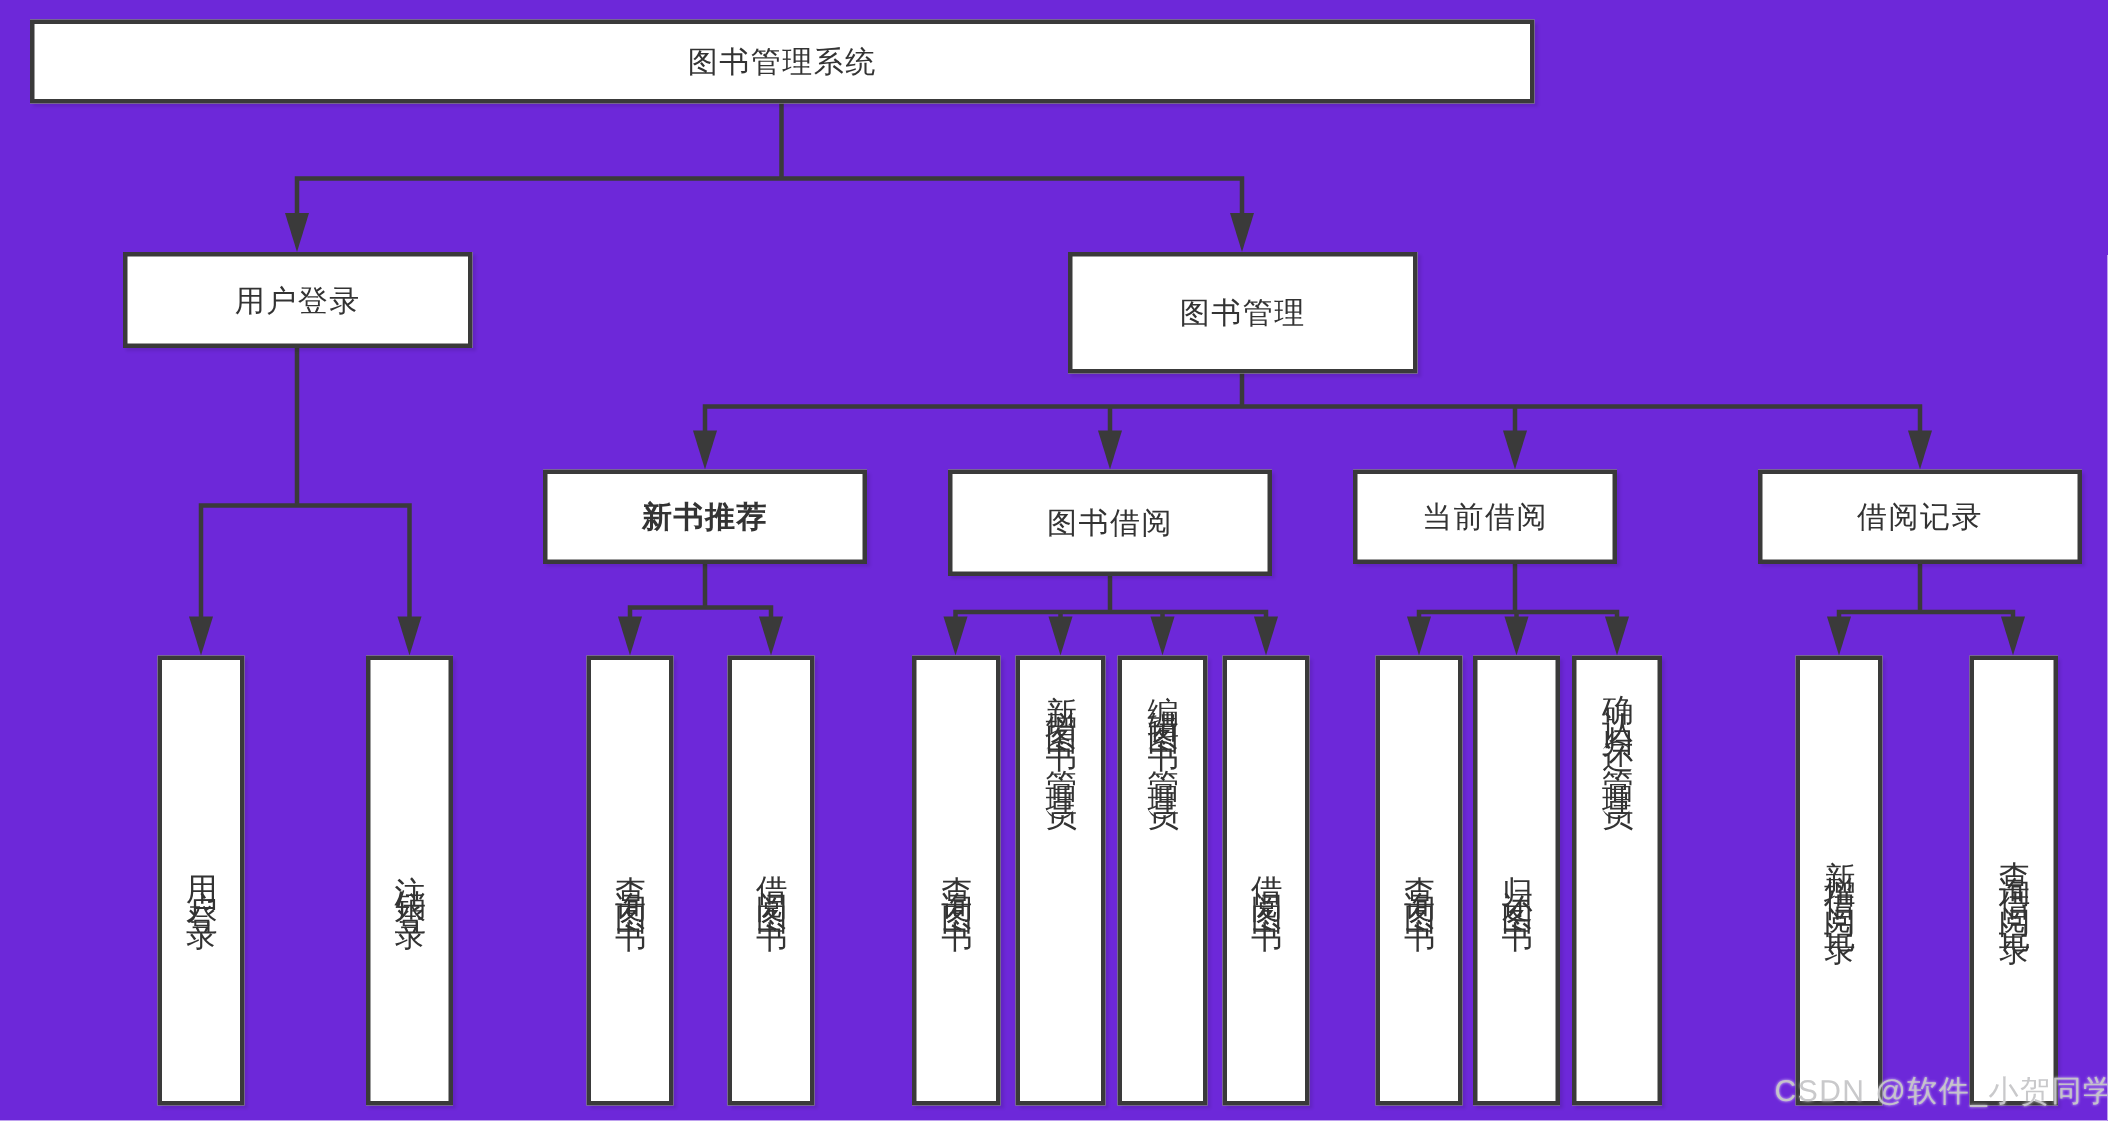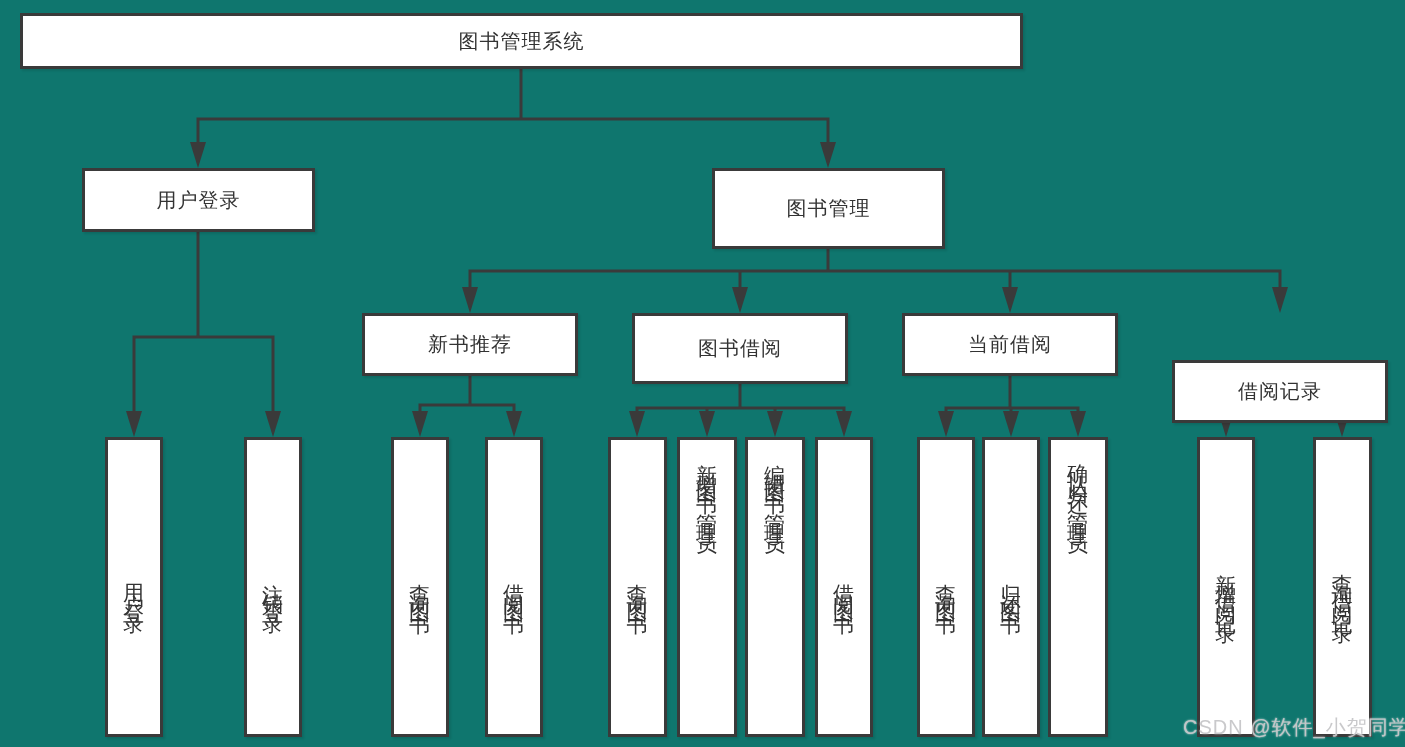"图书管理系统" .canvas { background: #0f766e -> #6d28d9 }
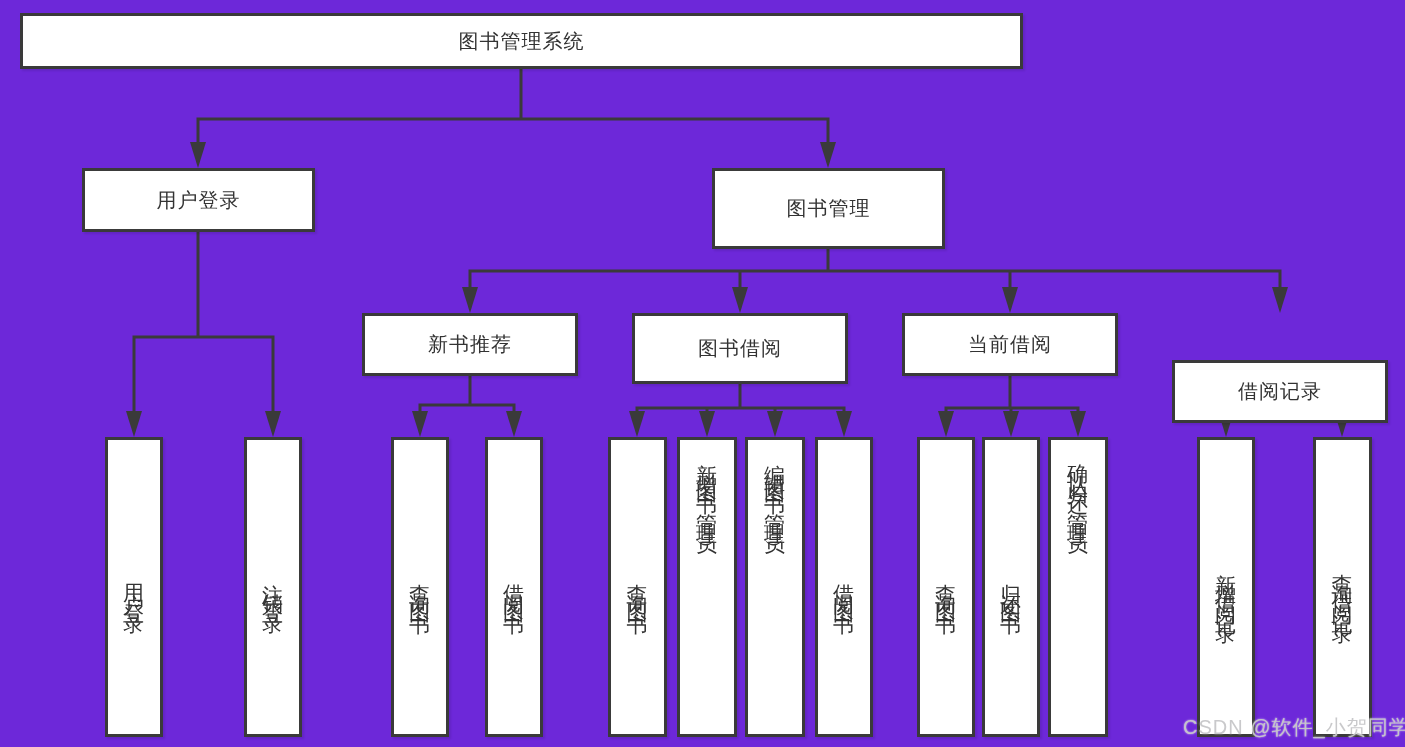"新书推荐" .n-nb { font-weight: none -> bold }
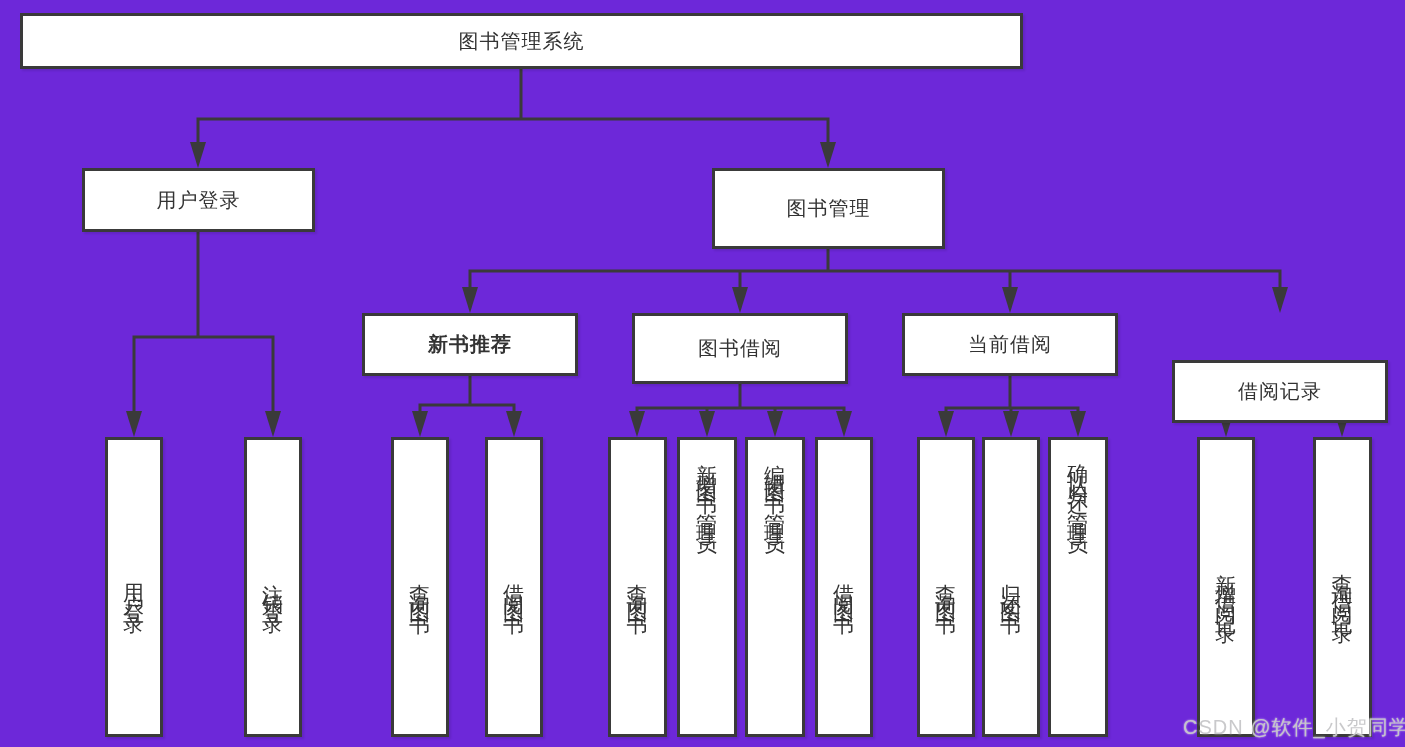"当前借阅" .n-cb { width: 216px -> 176px }
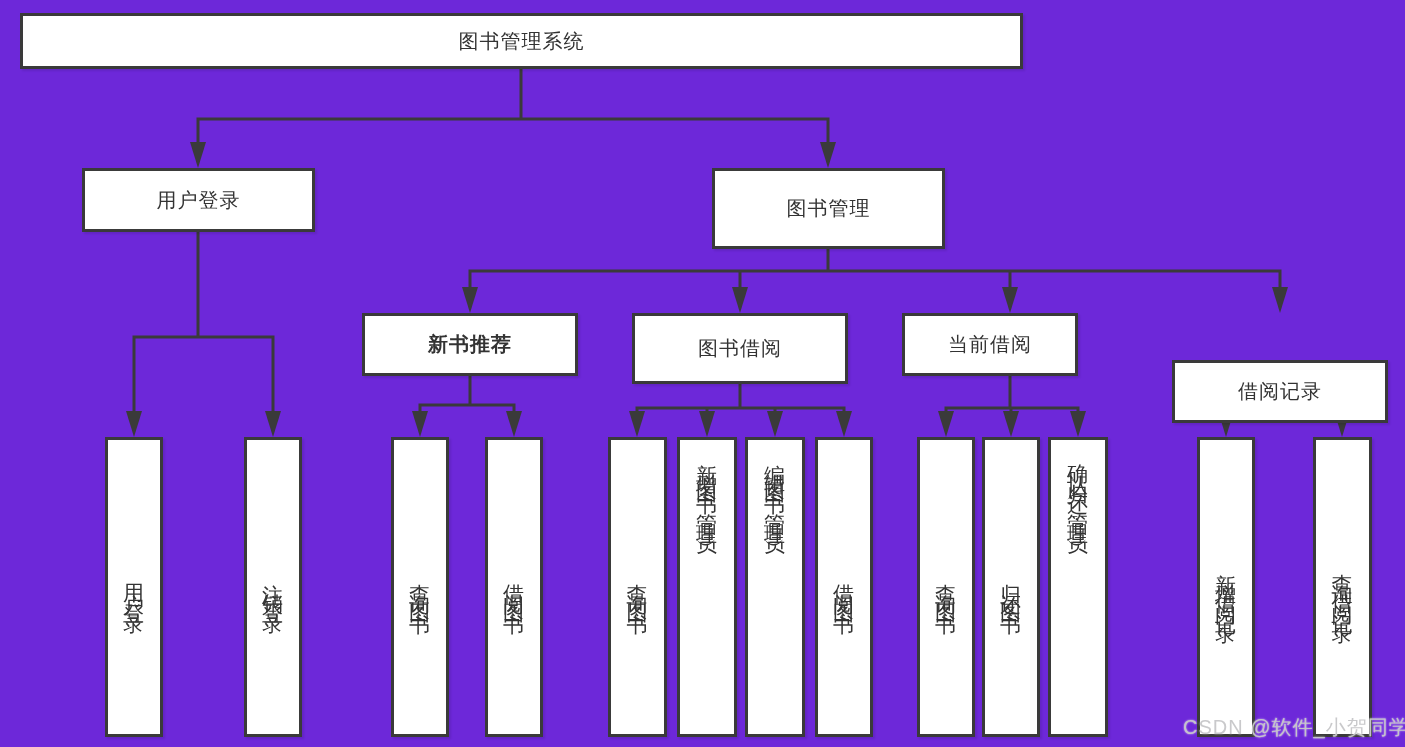"借阅记录" .n-br { margin-top: 47px -> none }
